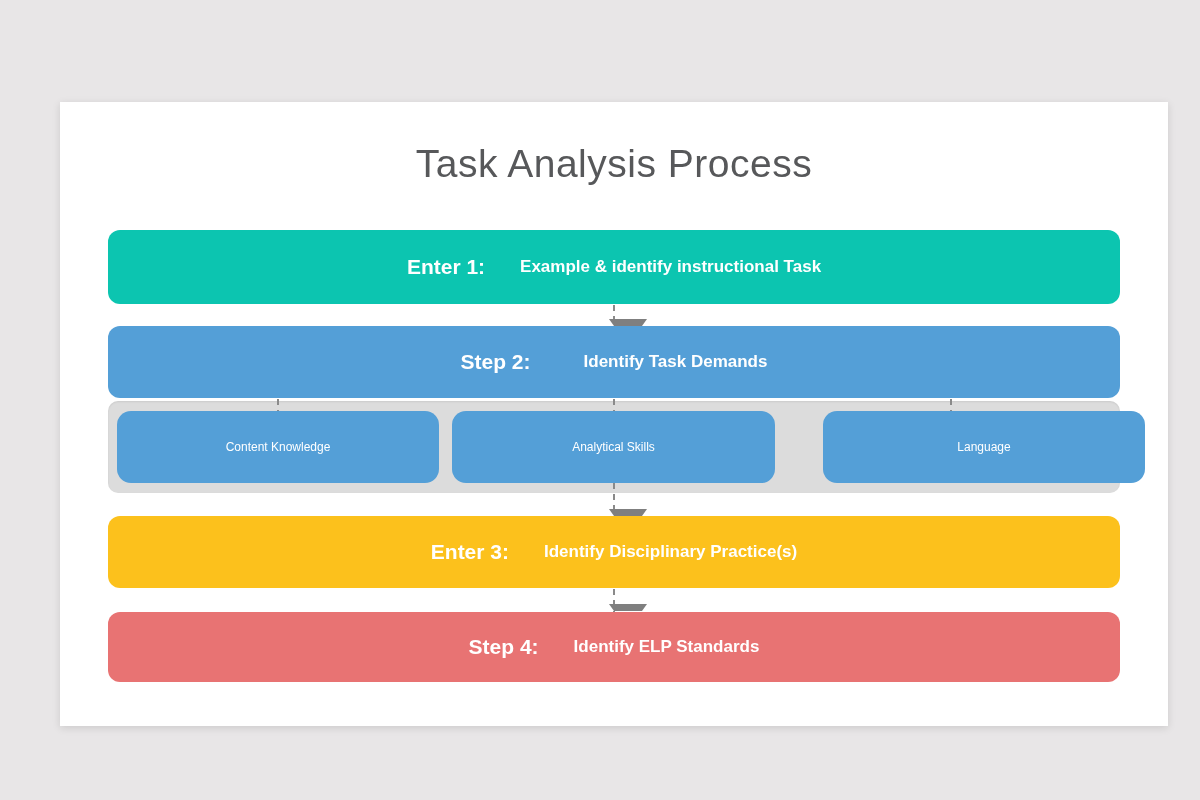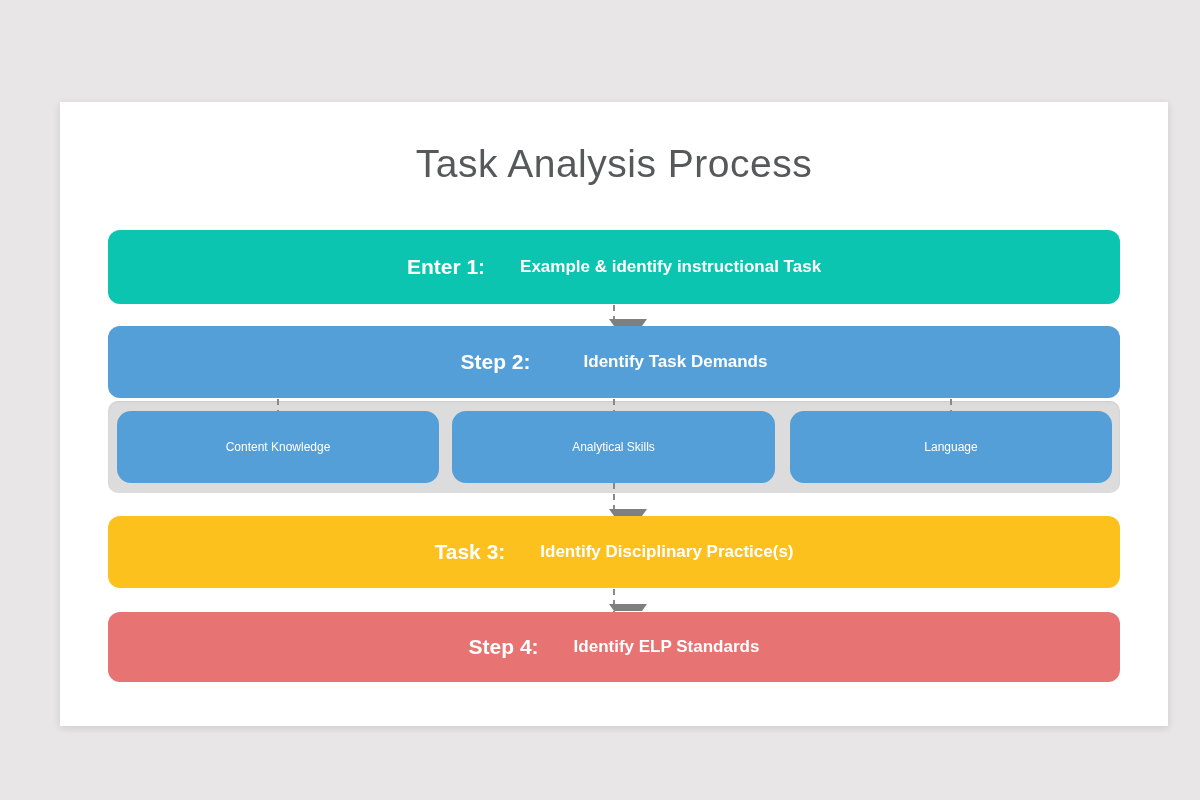"Language" #sub-box-2 { left: 730px -> 763px }
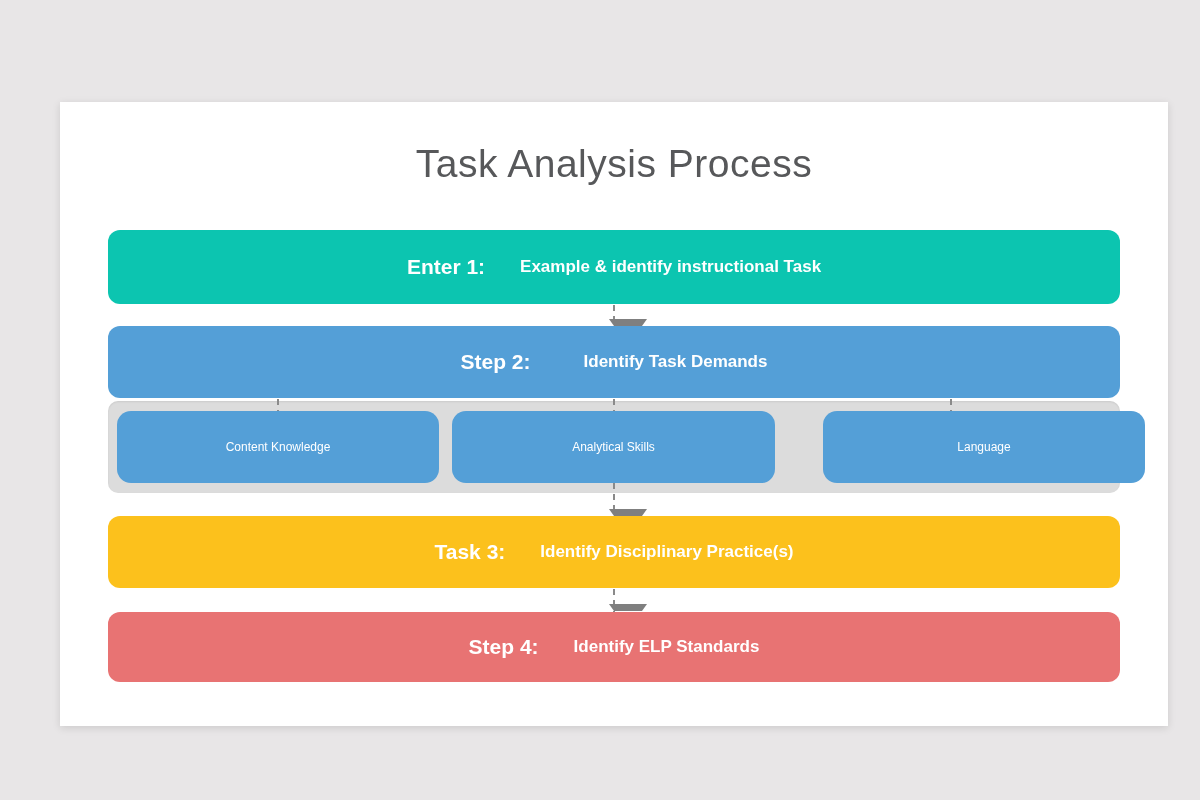"Task 3:" span.step-label { text: Task -> Enter }
